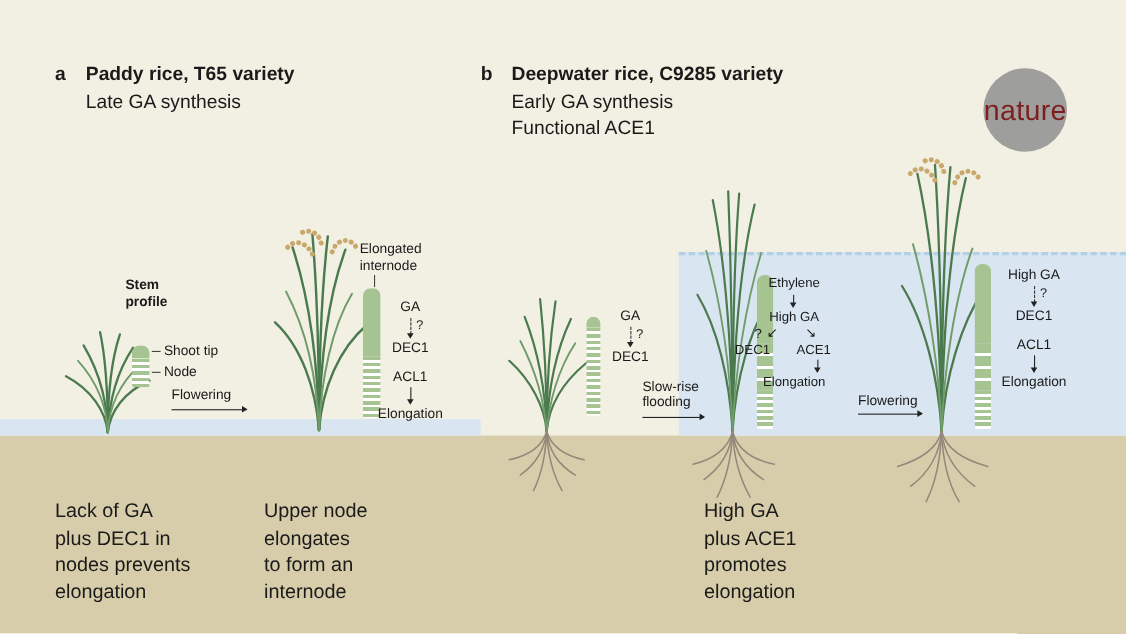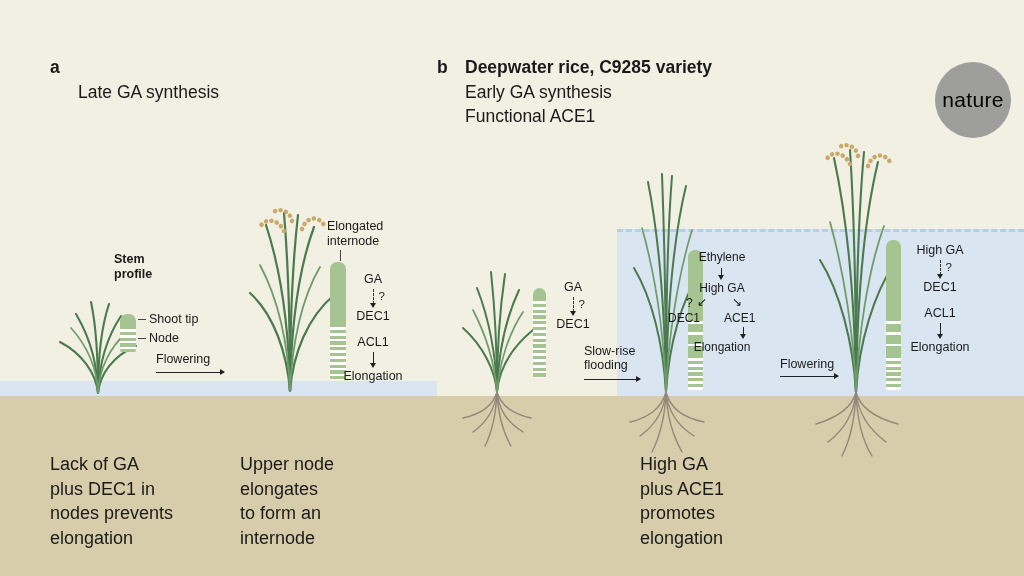"Paddy rice, T65 variety" span { html: none -> <span>Paddy rice, T65 variety</span> }
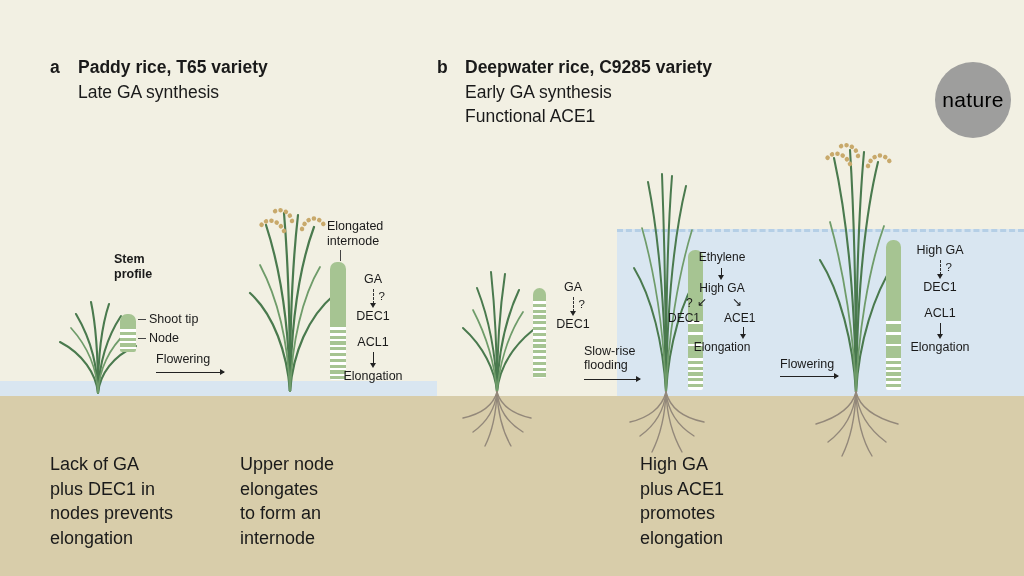"nature" .nature-logo { color: #000000 -> #7f1d1d; font-size: 21px -> 26px; margin-left: 41px -> none }
